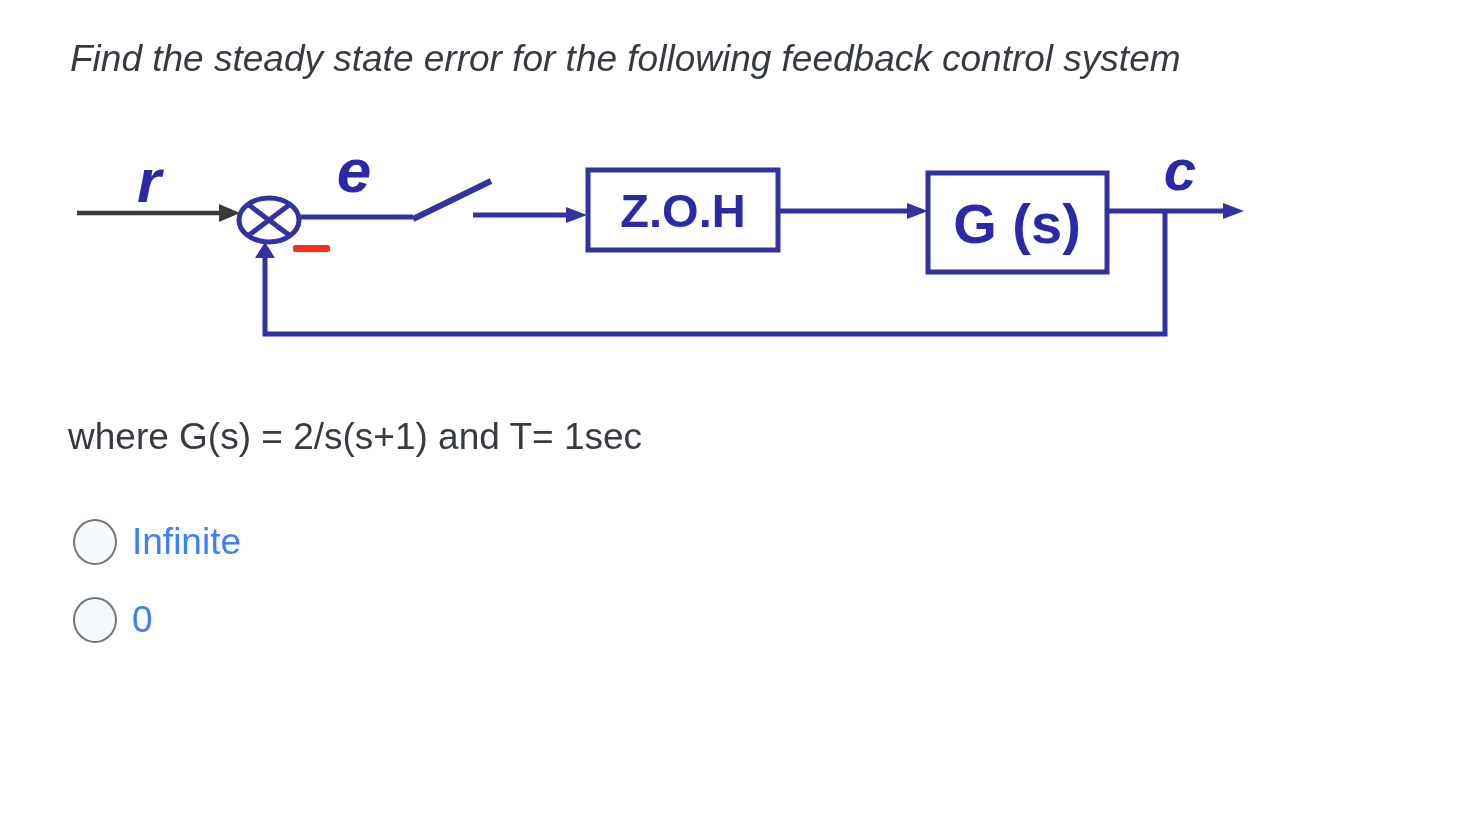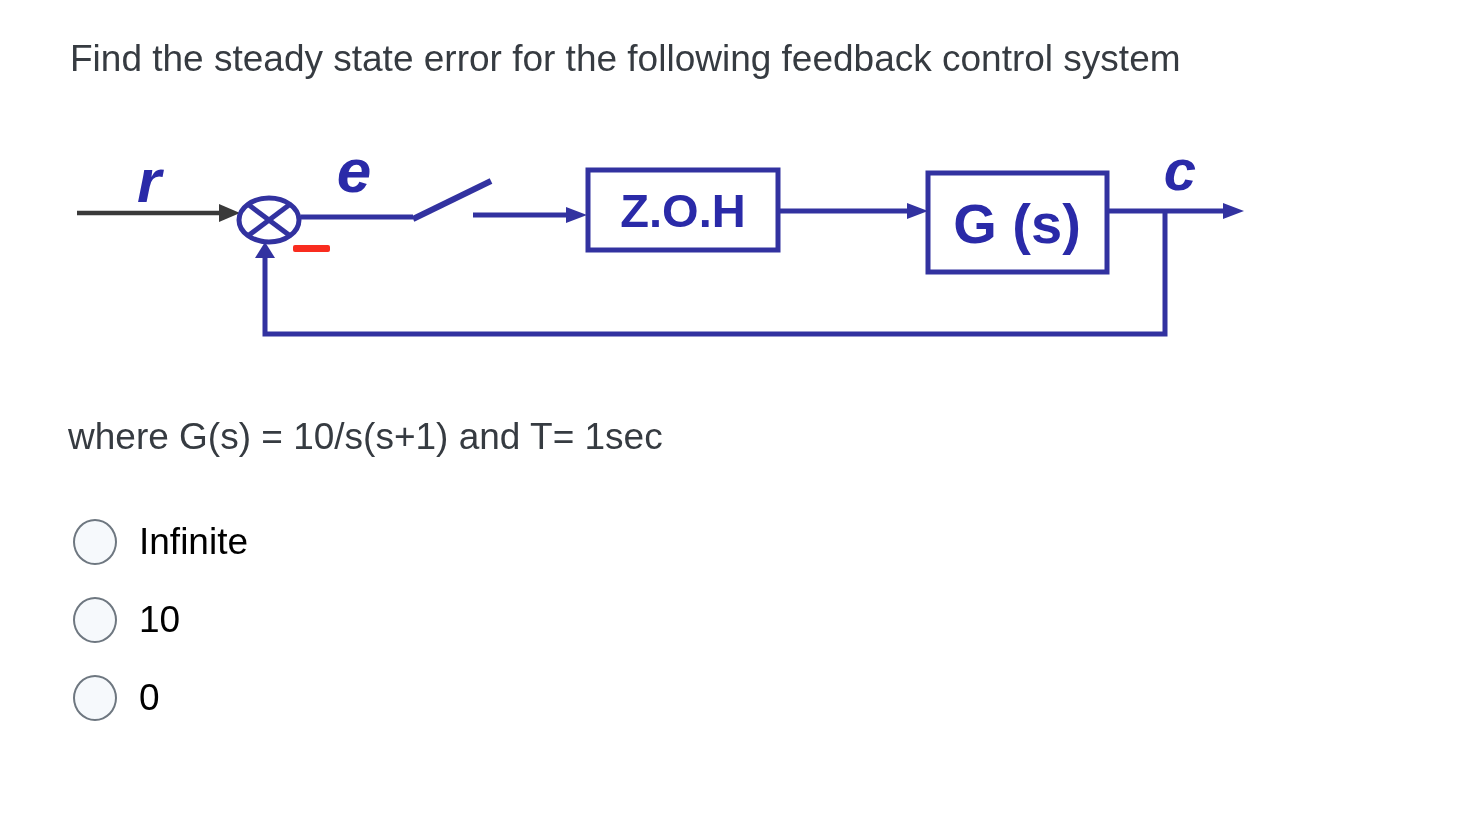"Find the steady state error" .question-title { font-style: none -> italic }
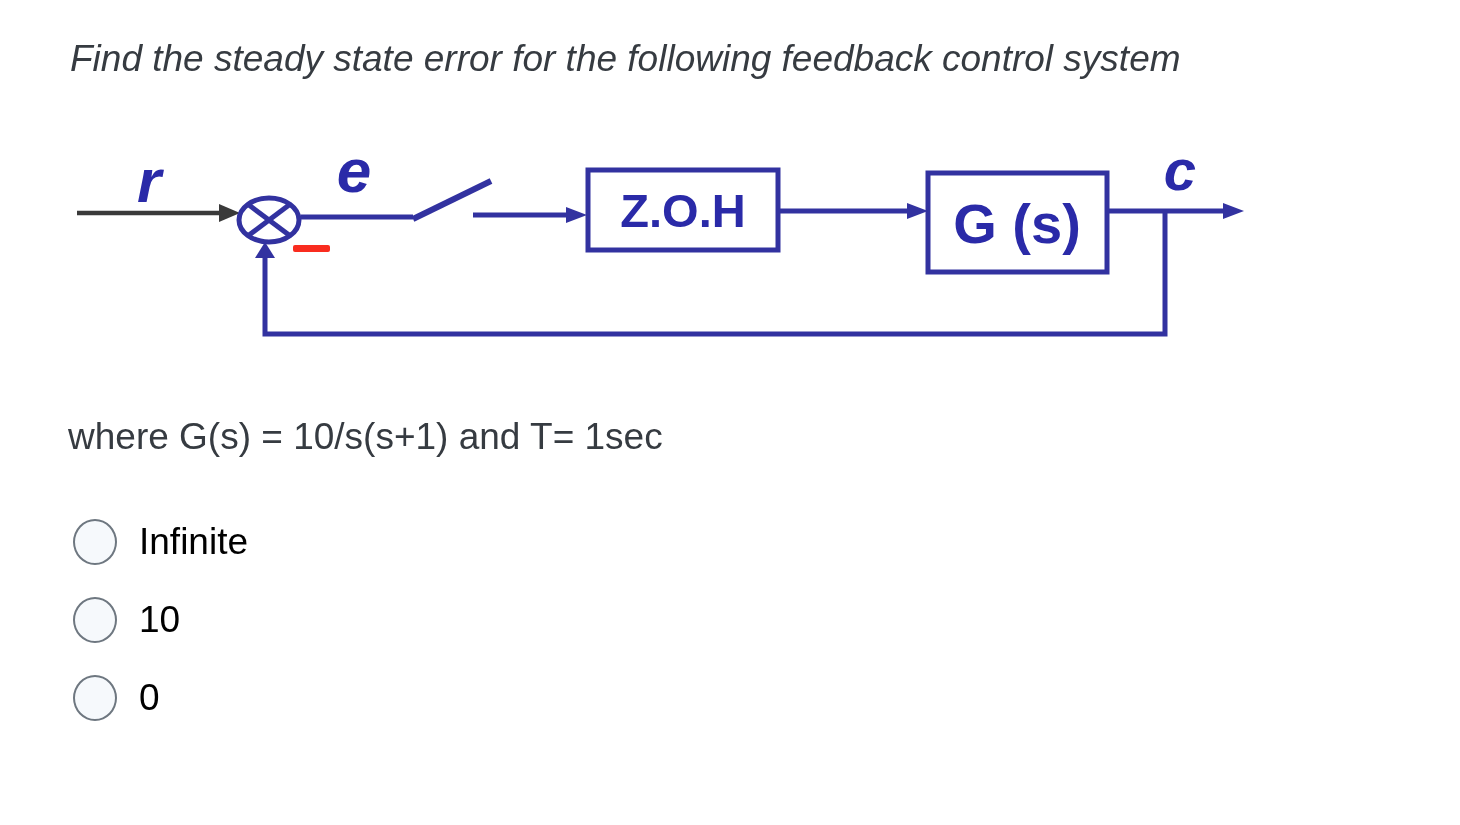"where G(s) = 10/s(s+1) and" div.condition-text { text: 10/s -> 2/s }
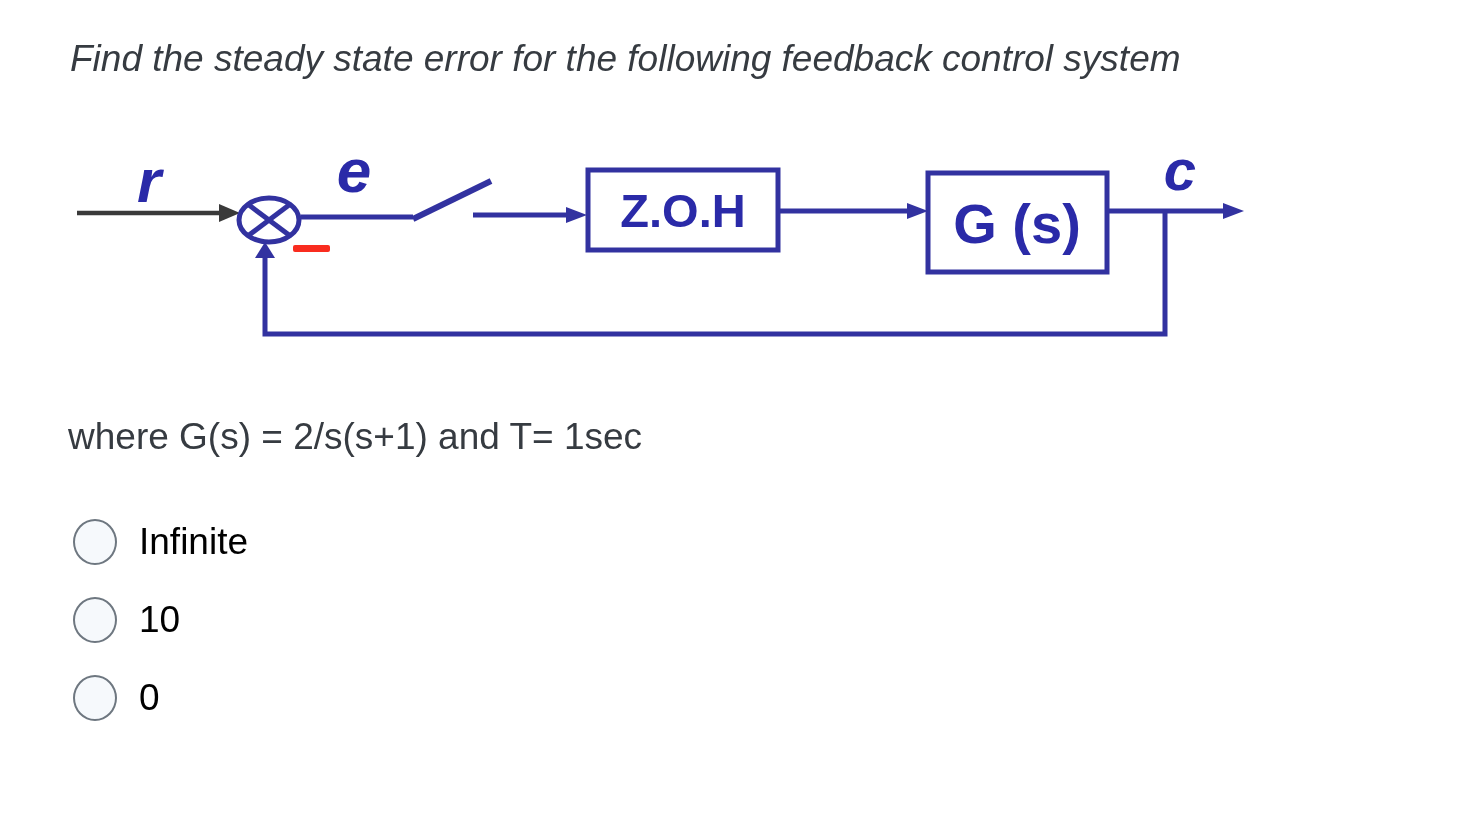"Infinite" .option-label { color: #000000 -> #3b82f6; margin-left: 22px -> 15px }
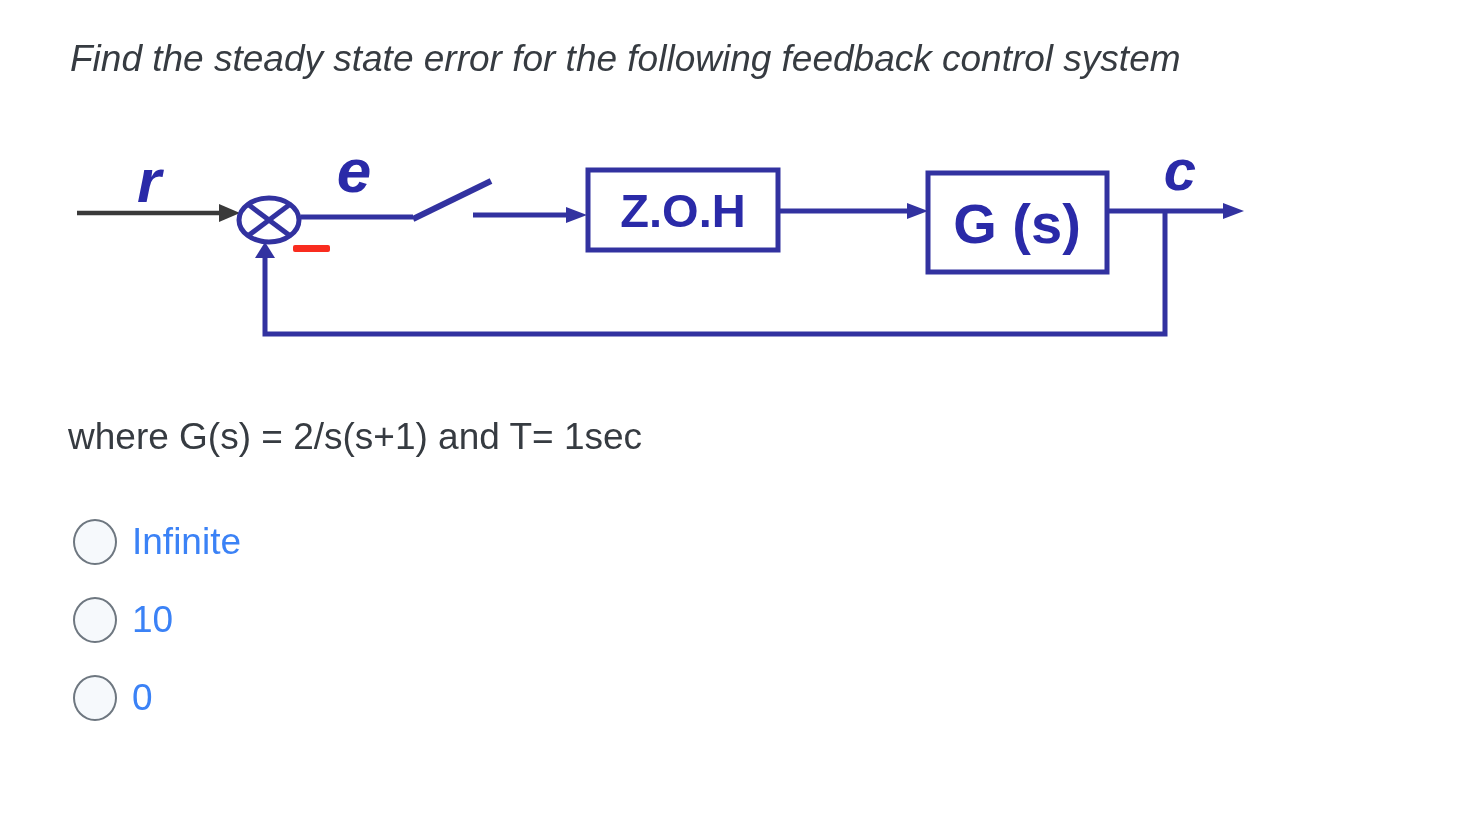"10" div.option-row { html: <div> <span></span> <span>10</span> </div> -> none }
